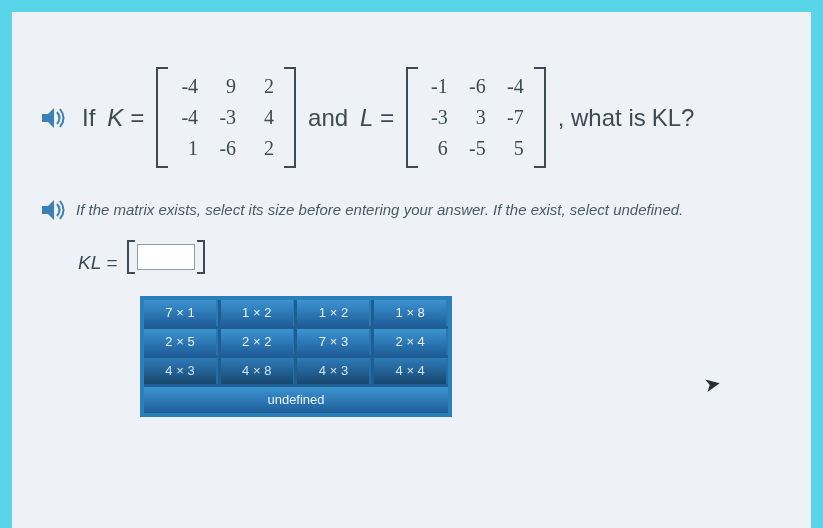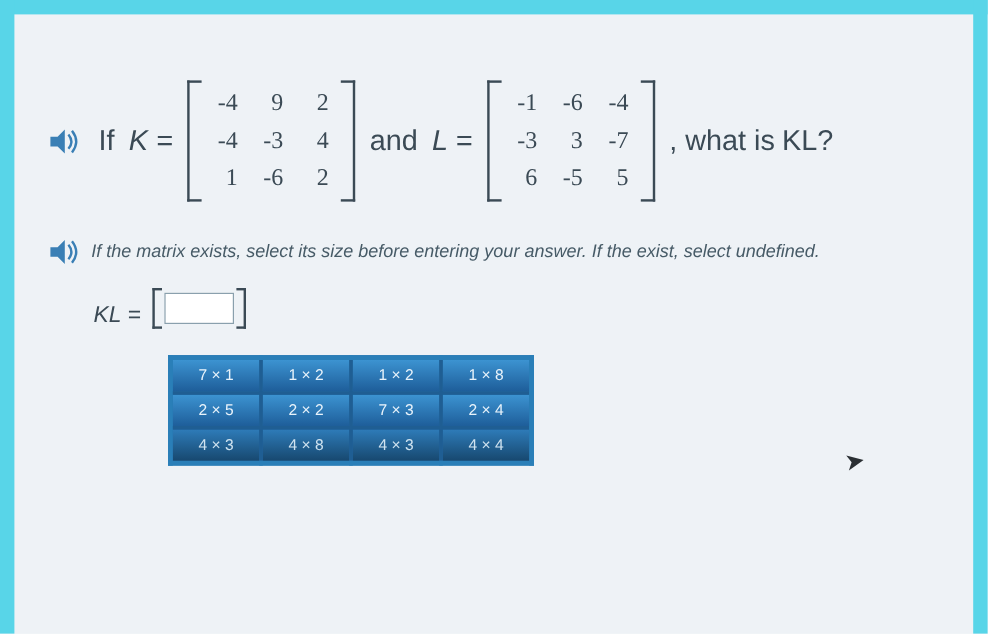"undefined" tr { html: none -> <tr> <td> <span>undefined</span> </td> </tr> }
